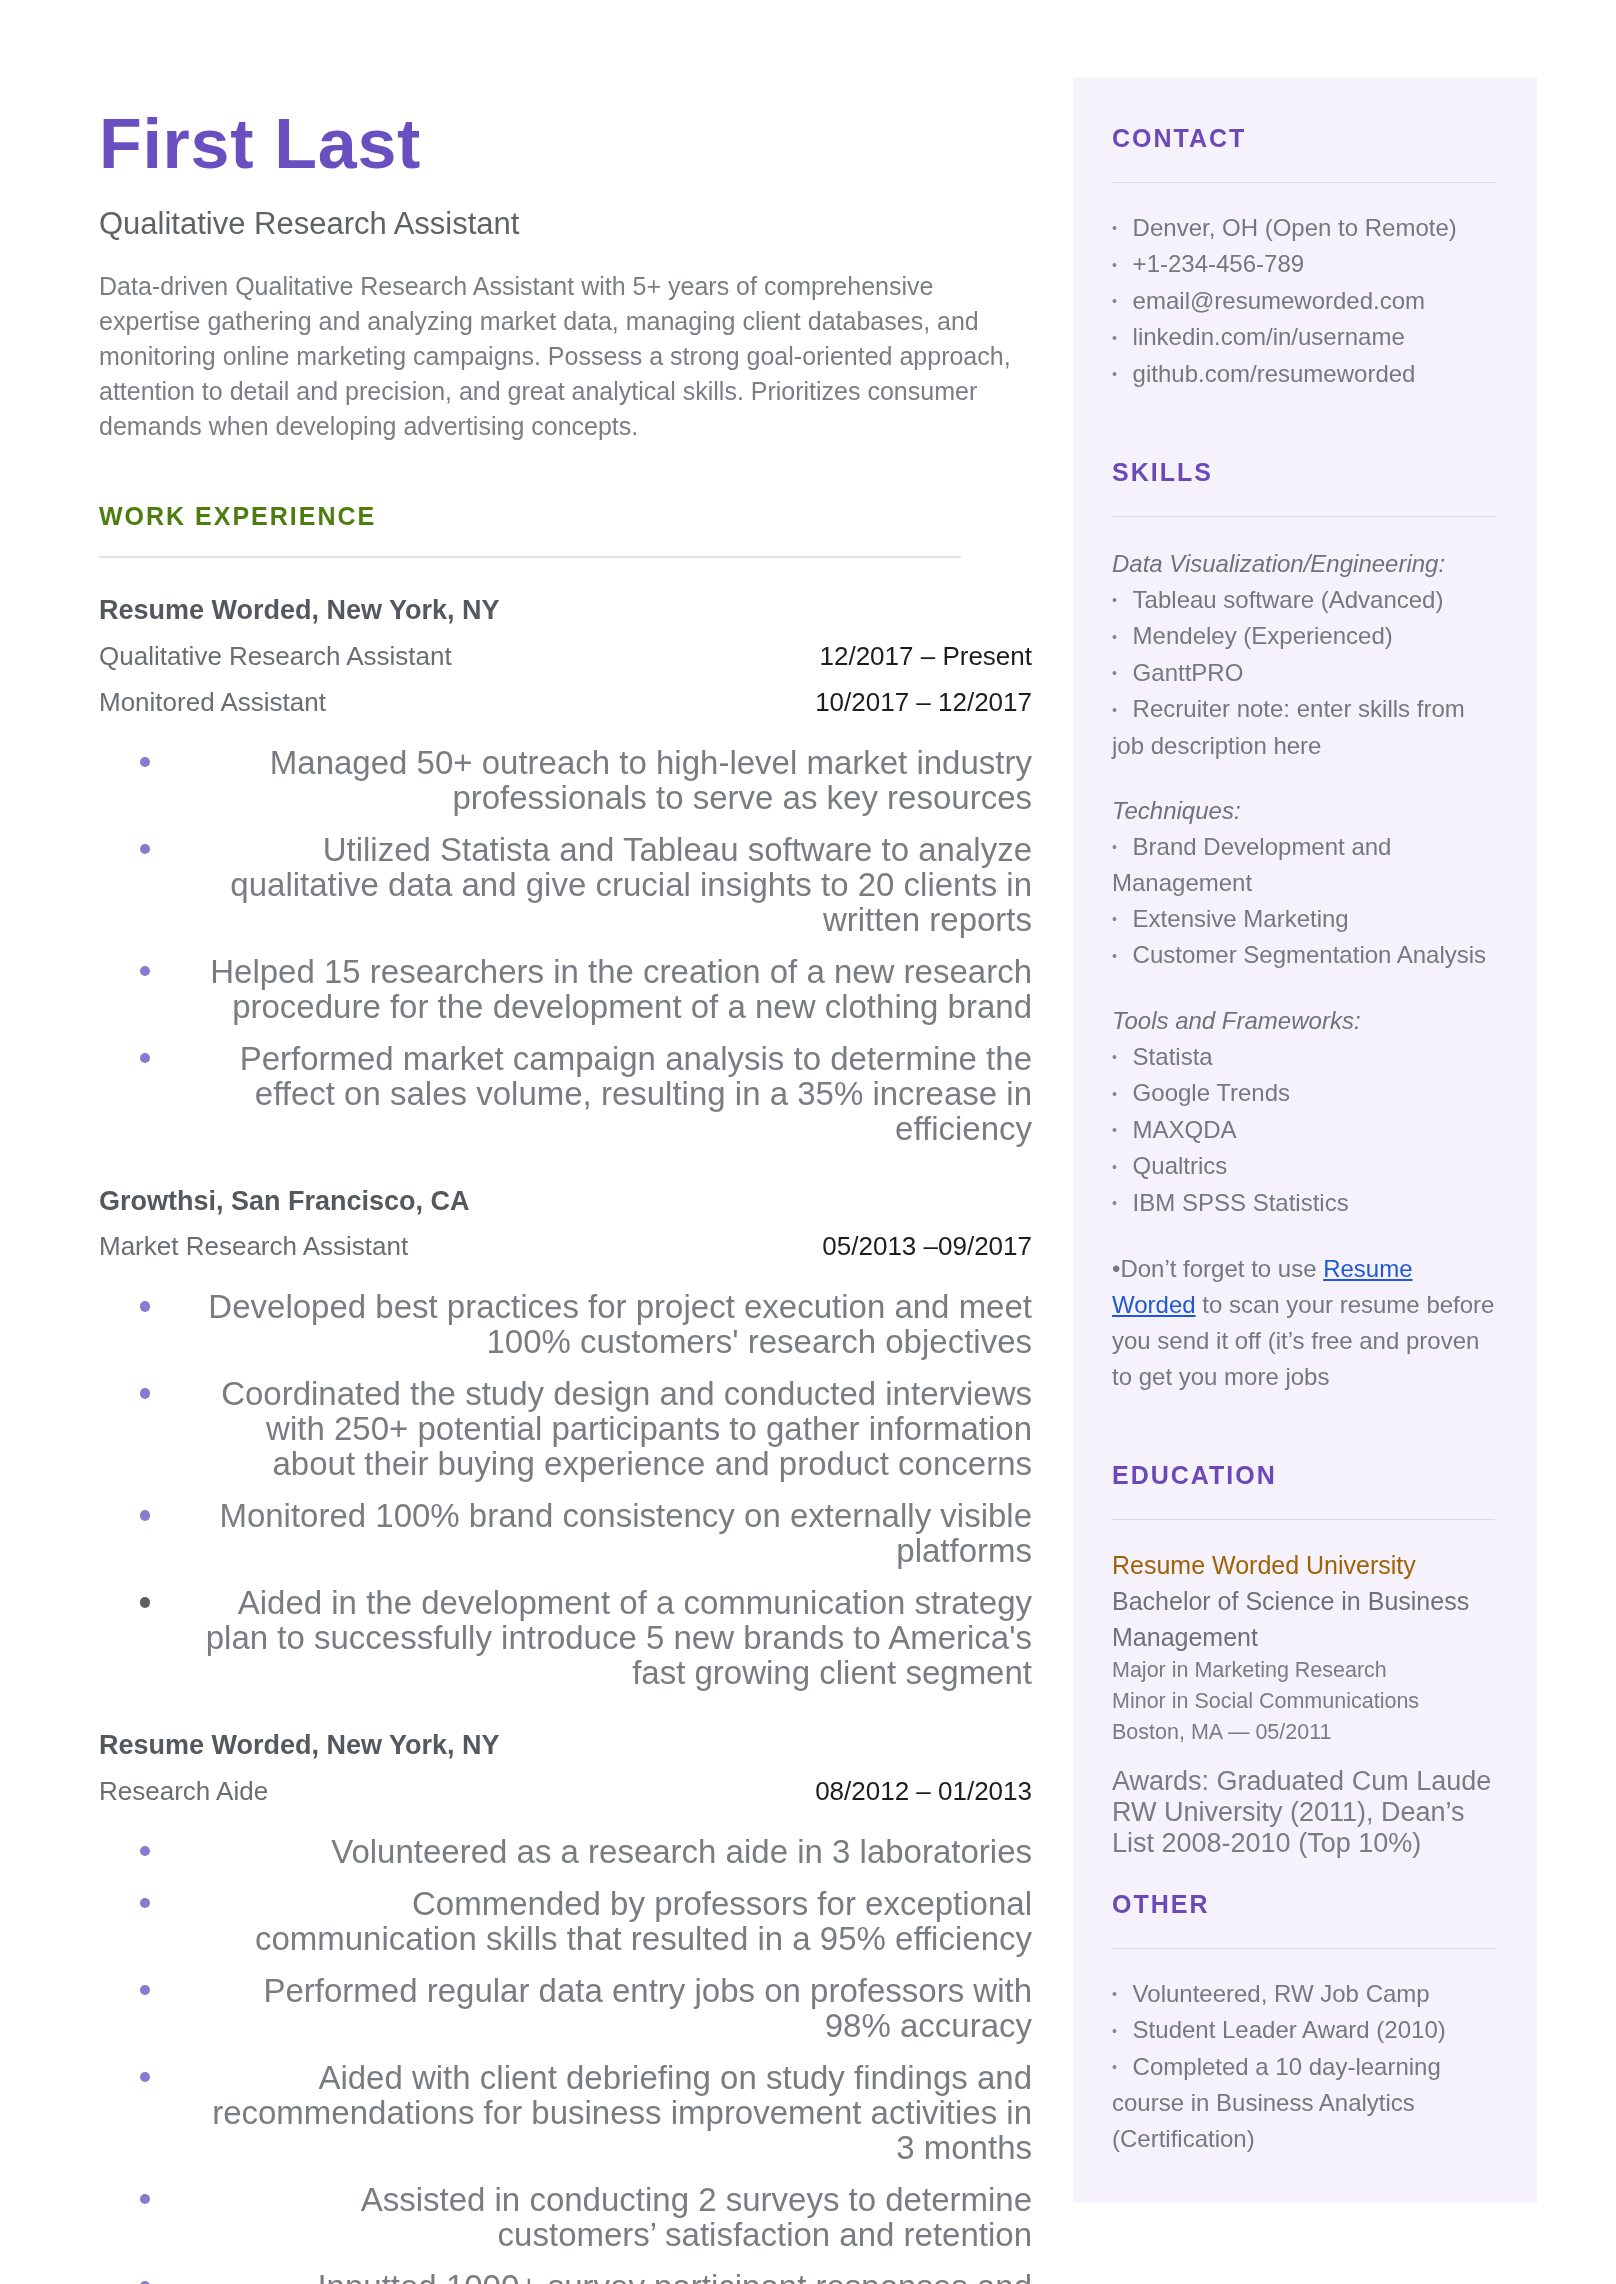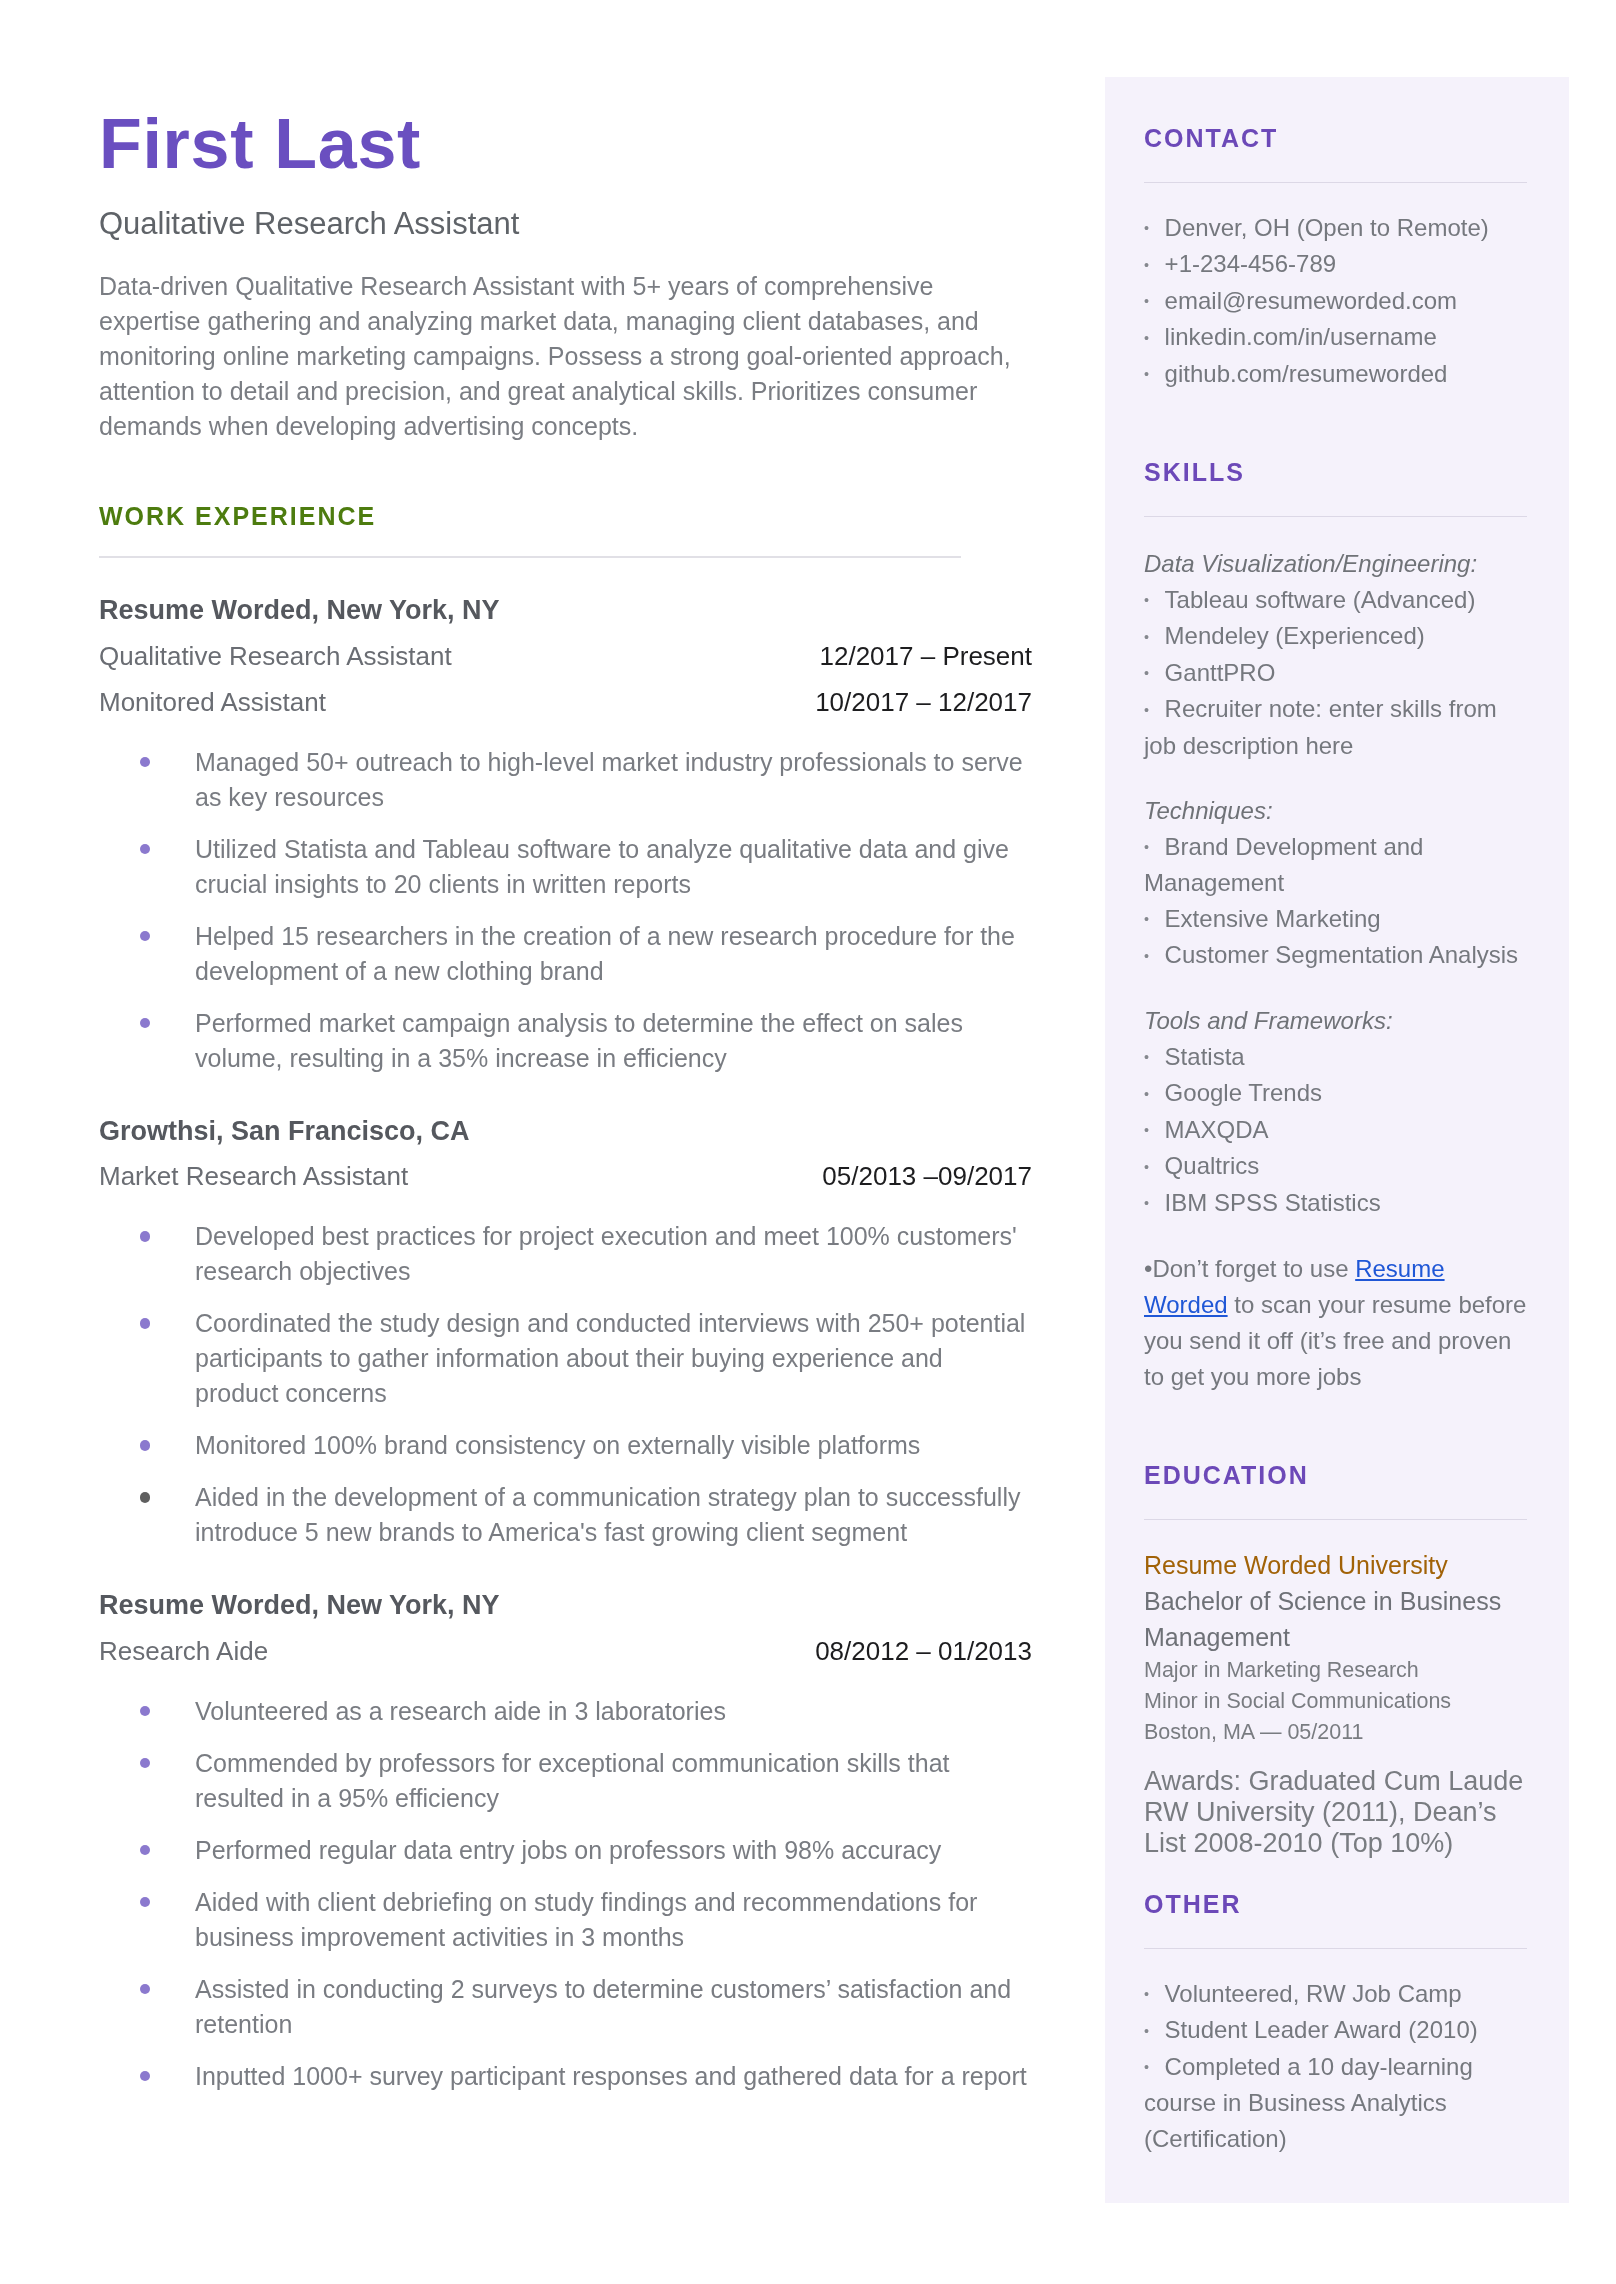"CONTACT" .sidebar { left: 1105px -> 1073px }
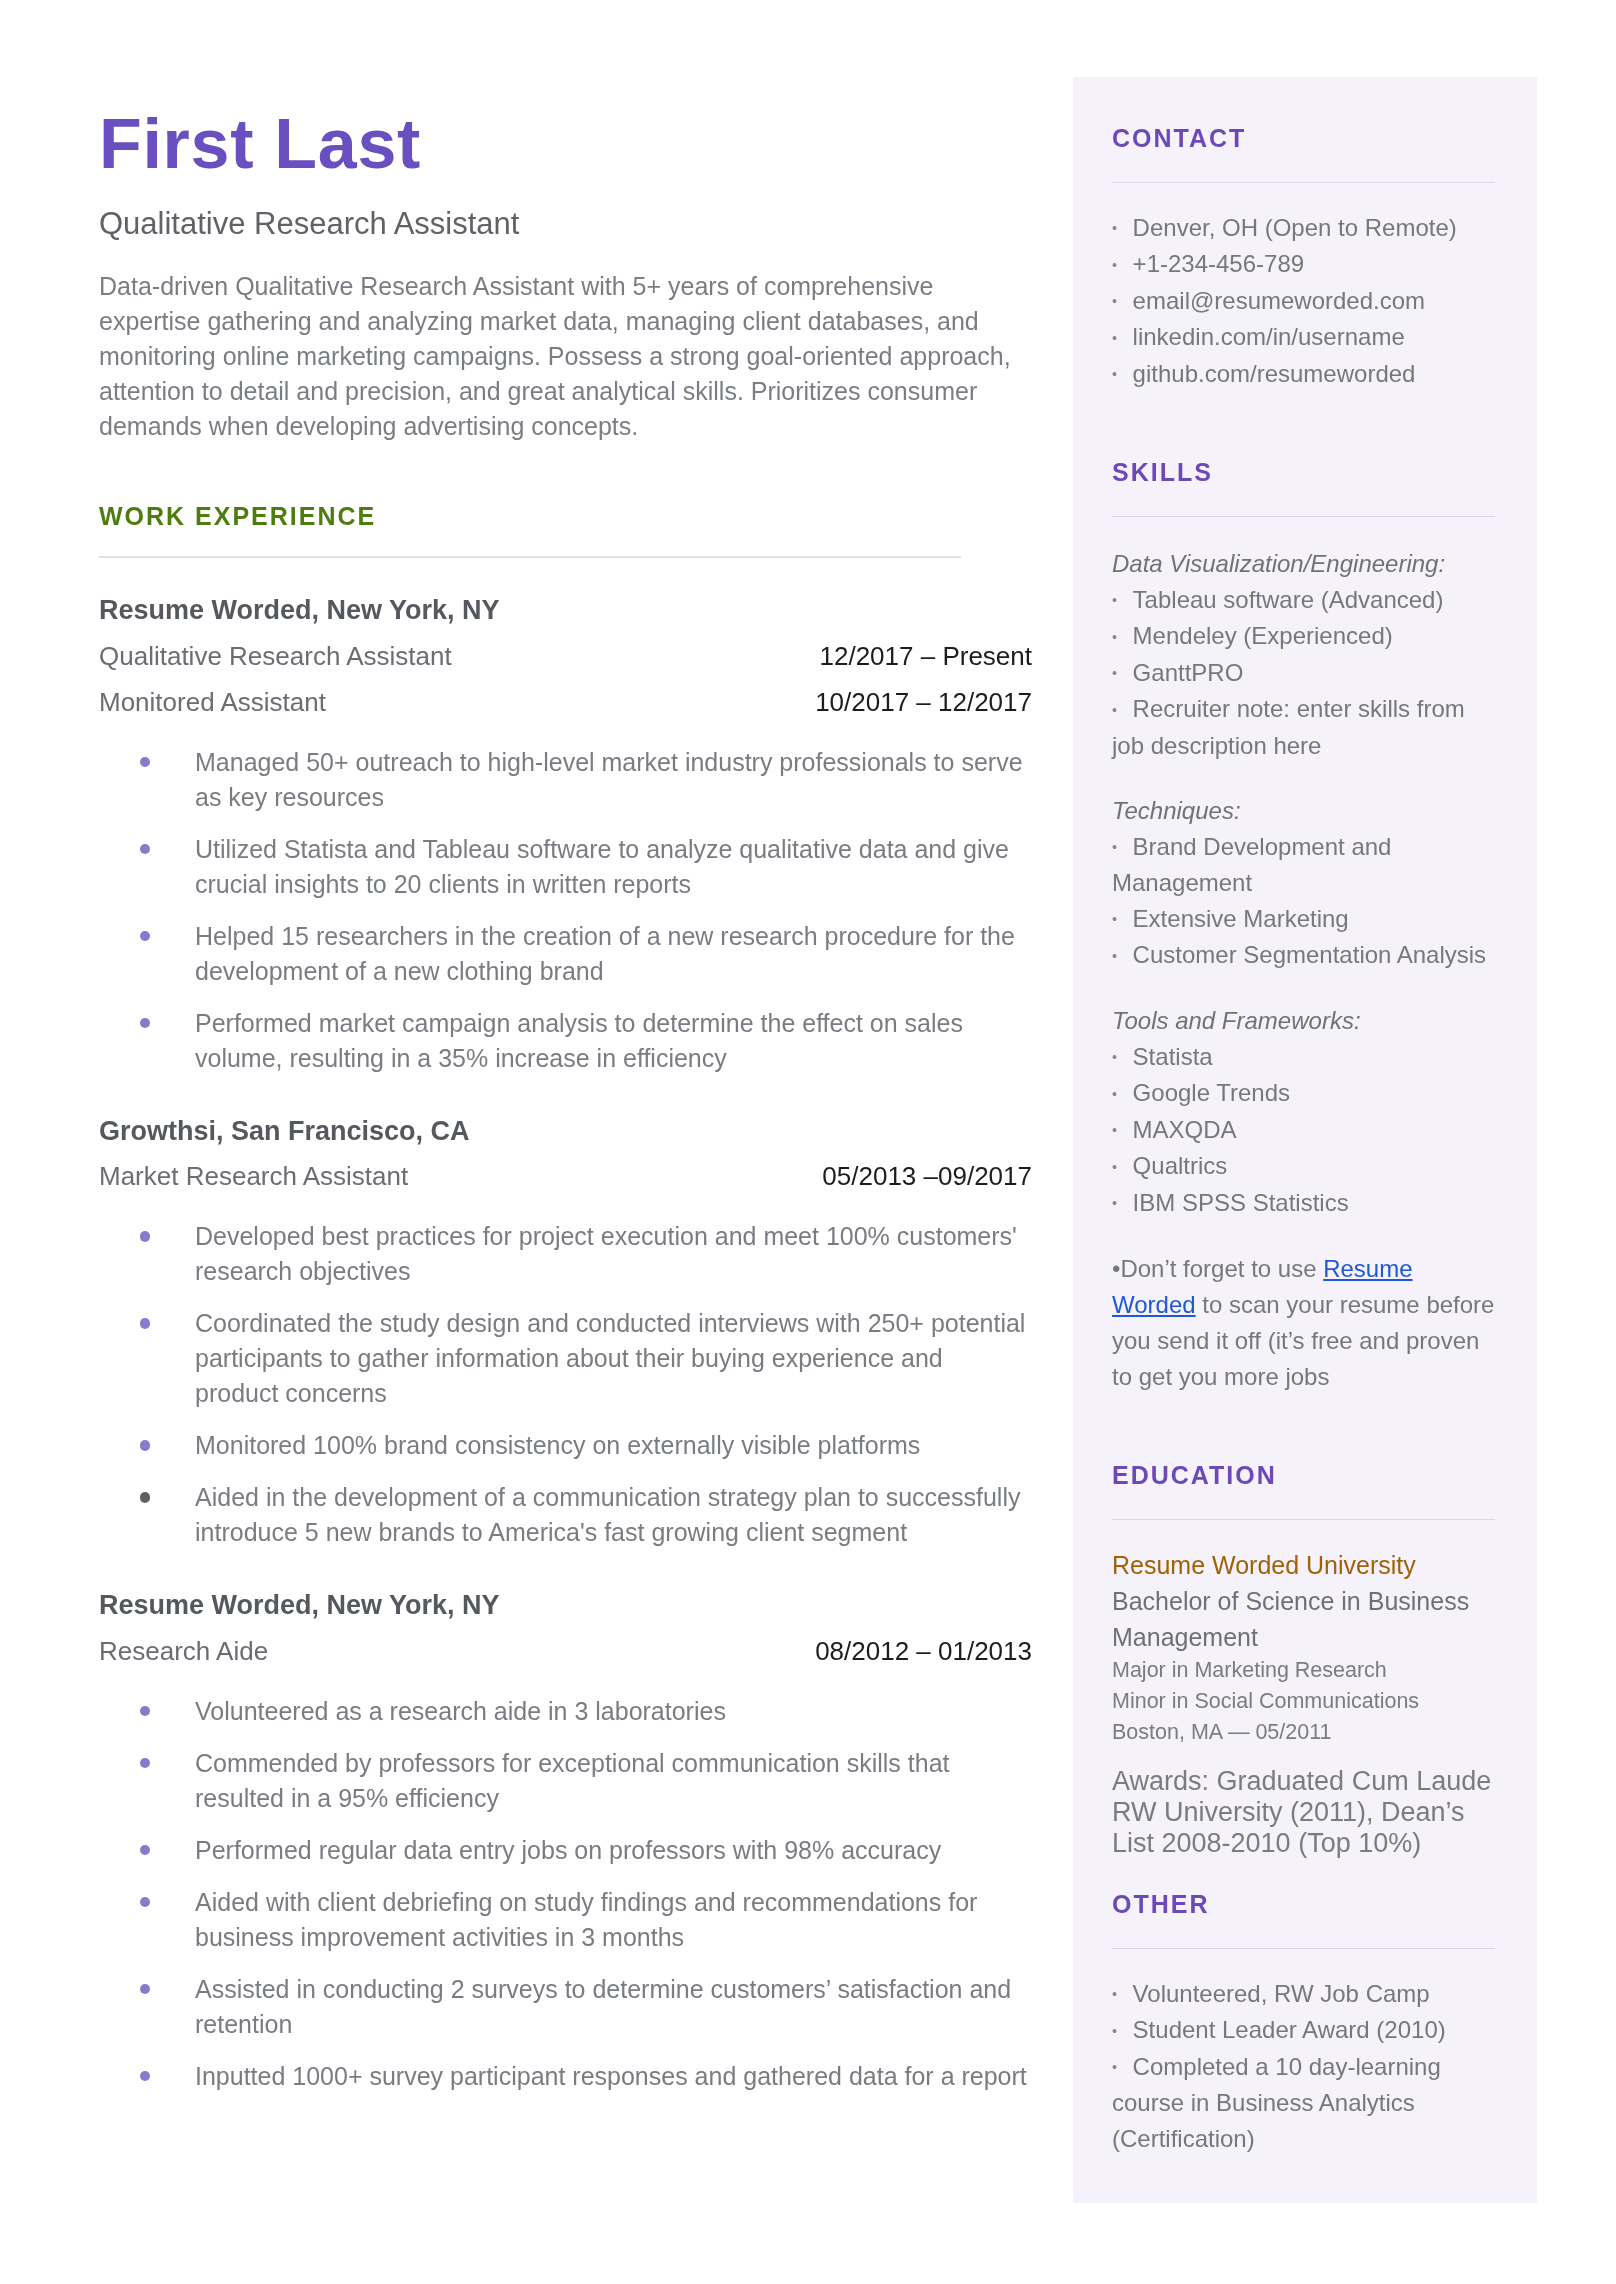"Managed 50+ outreach to high-level" ul.bullets li { font-size: 25px -> 33px; text-align: none -> right }
